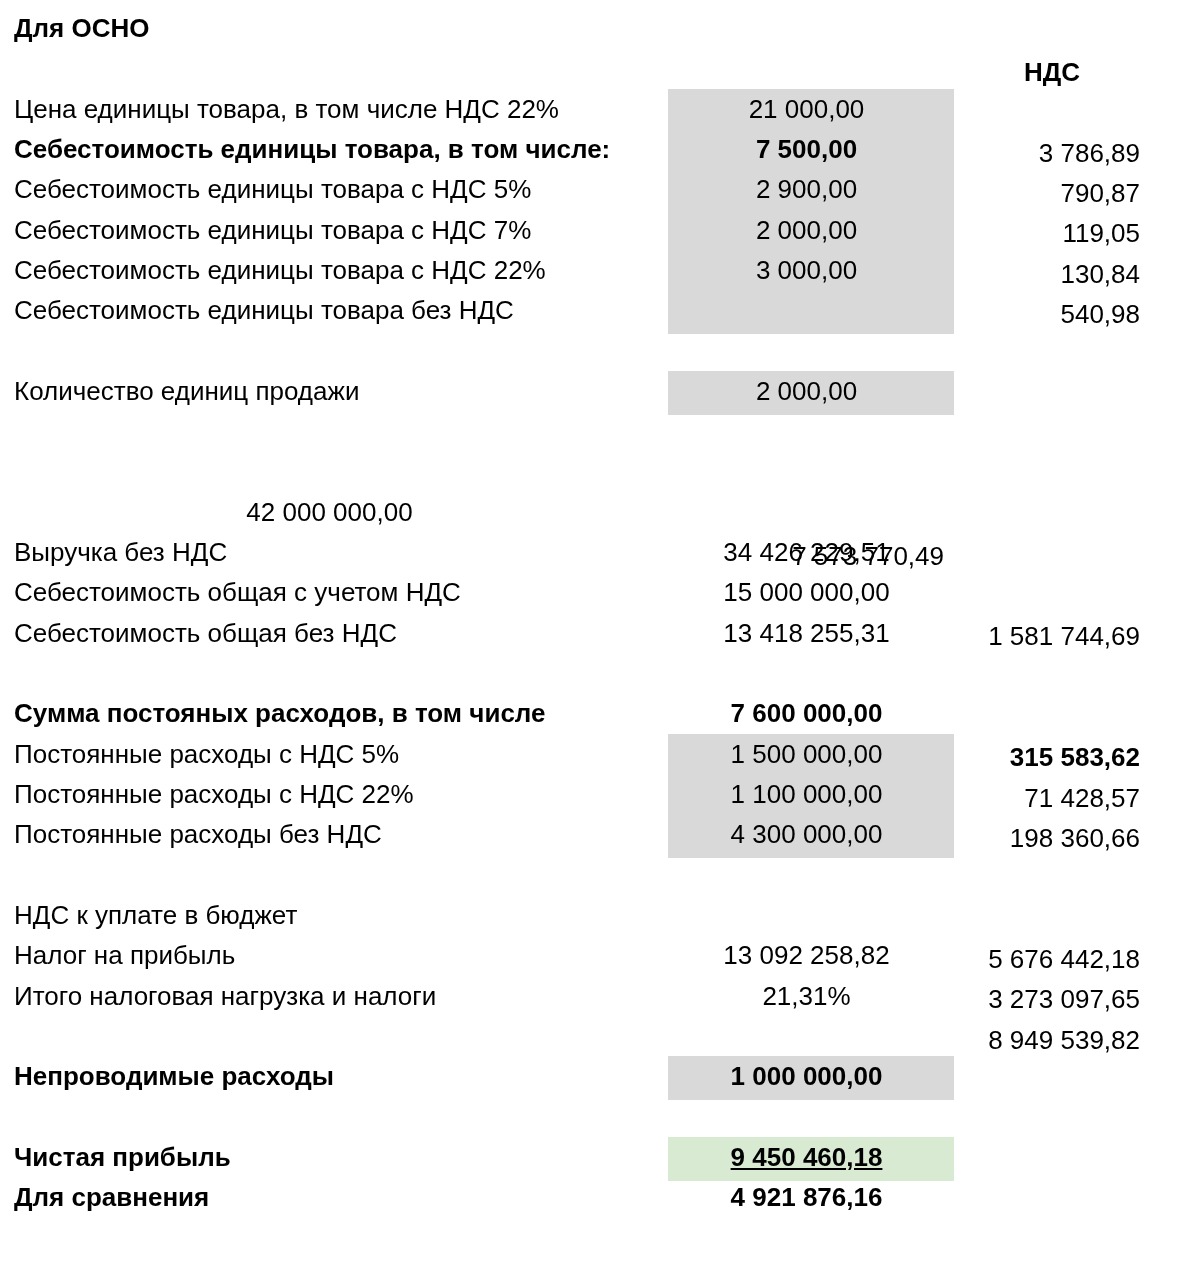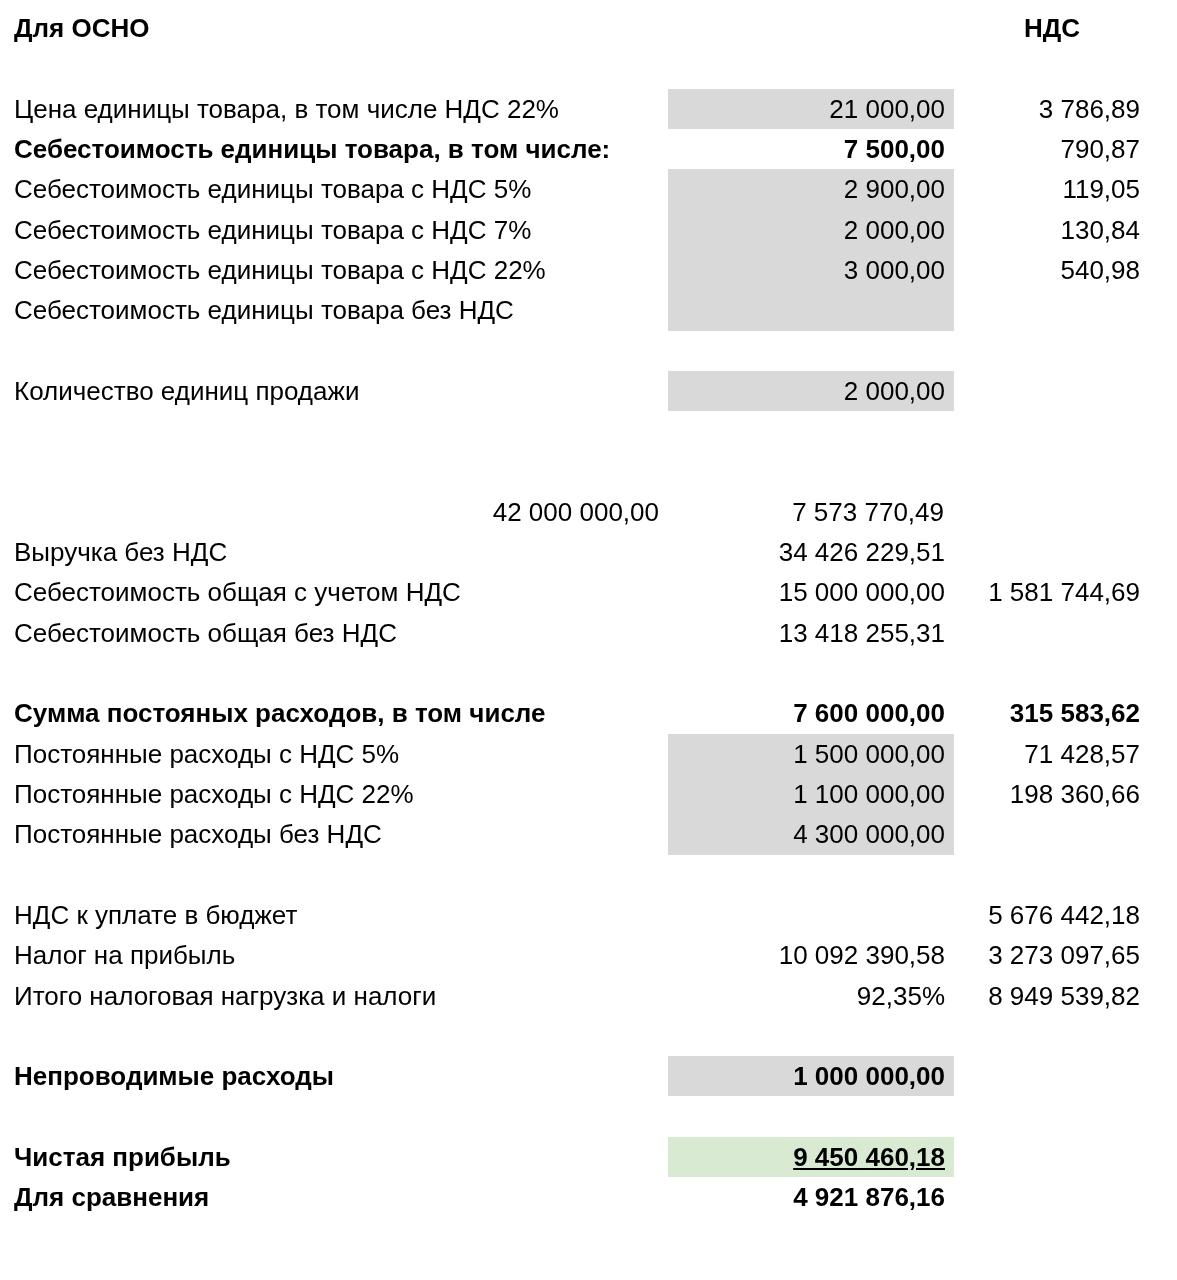"НДС" .vat { margin-top: none -> 44px }
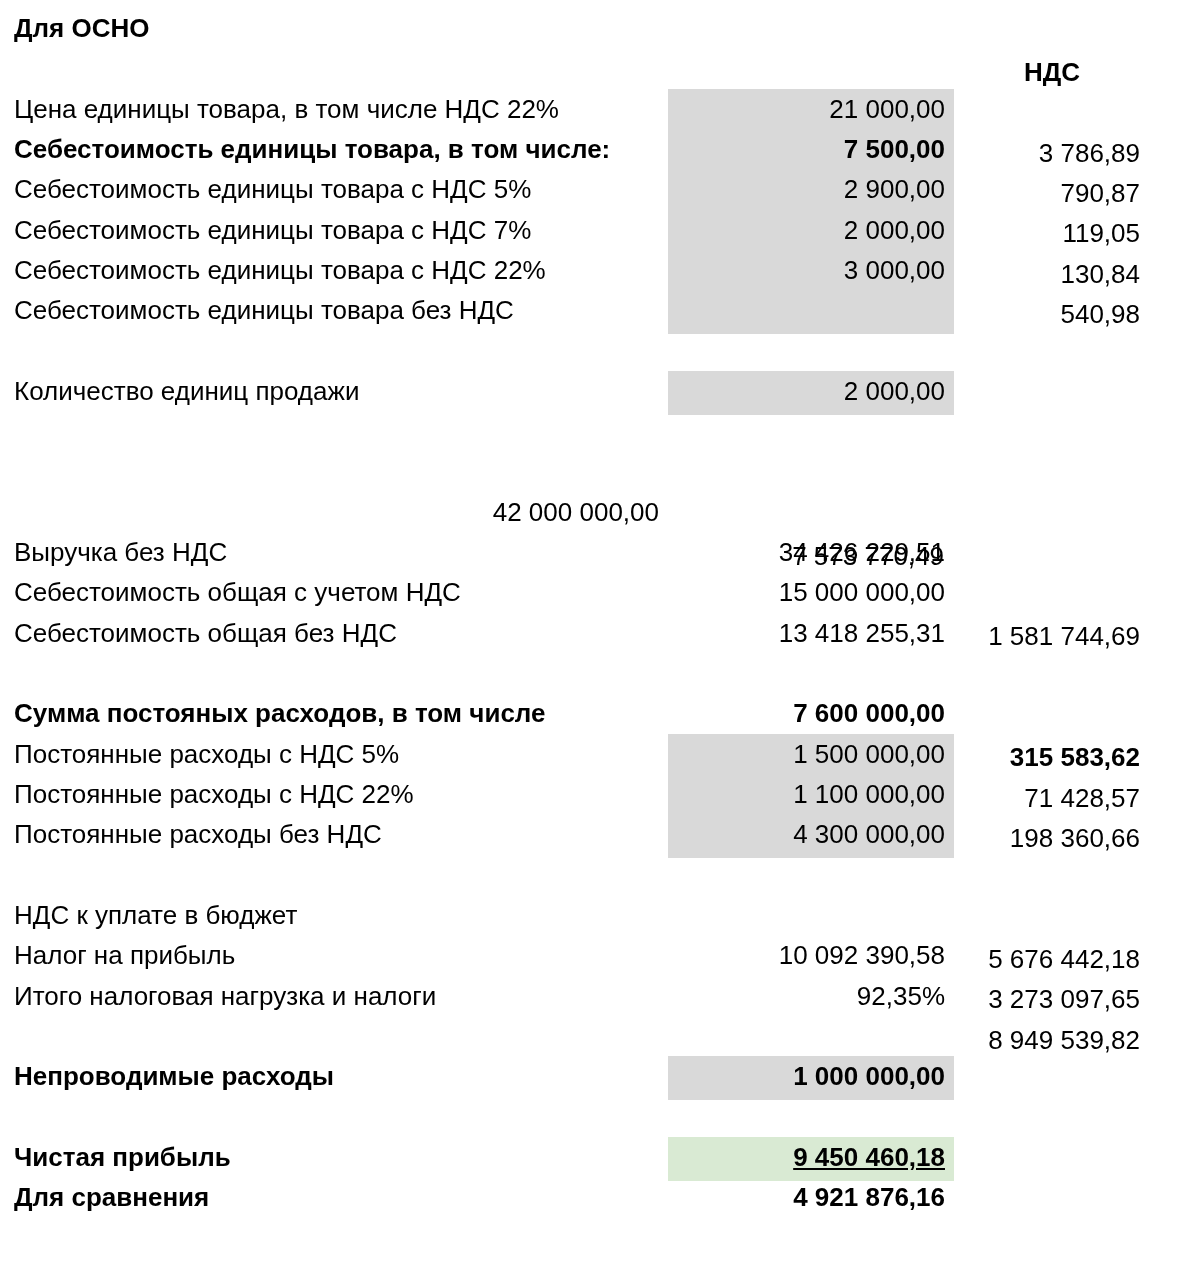"21 000,00" .val { text-align: right -> center }
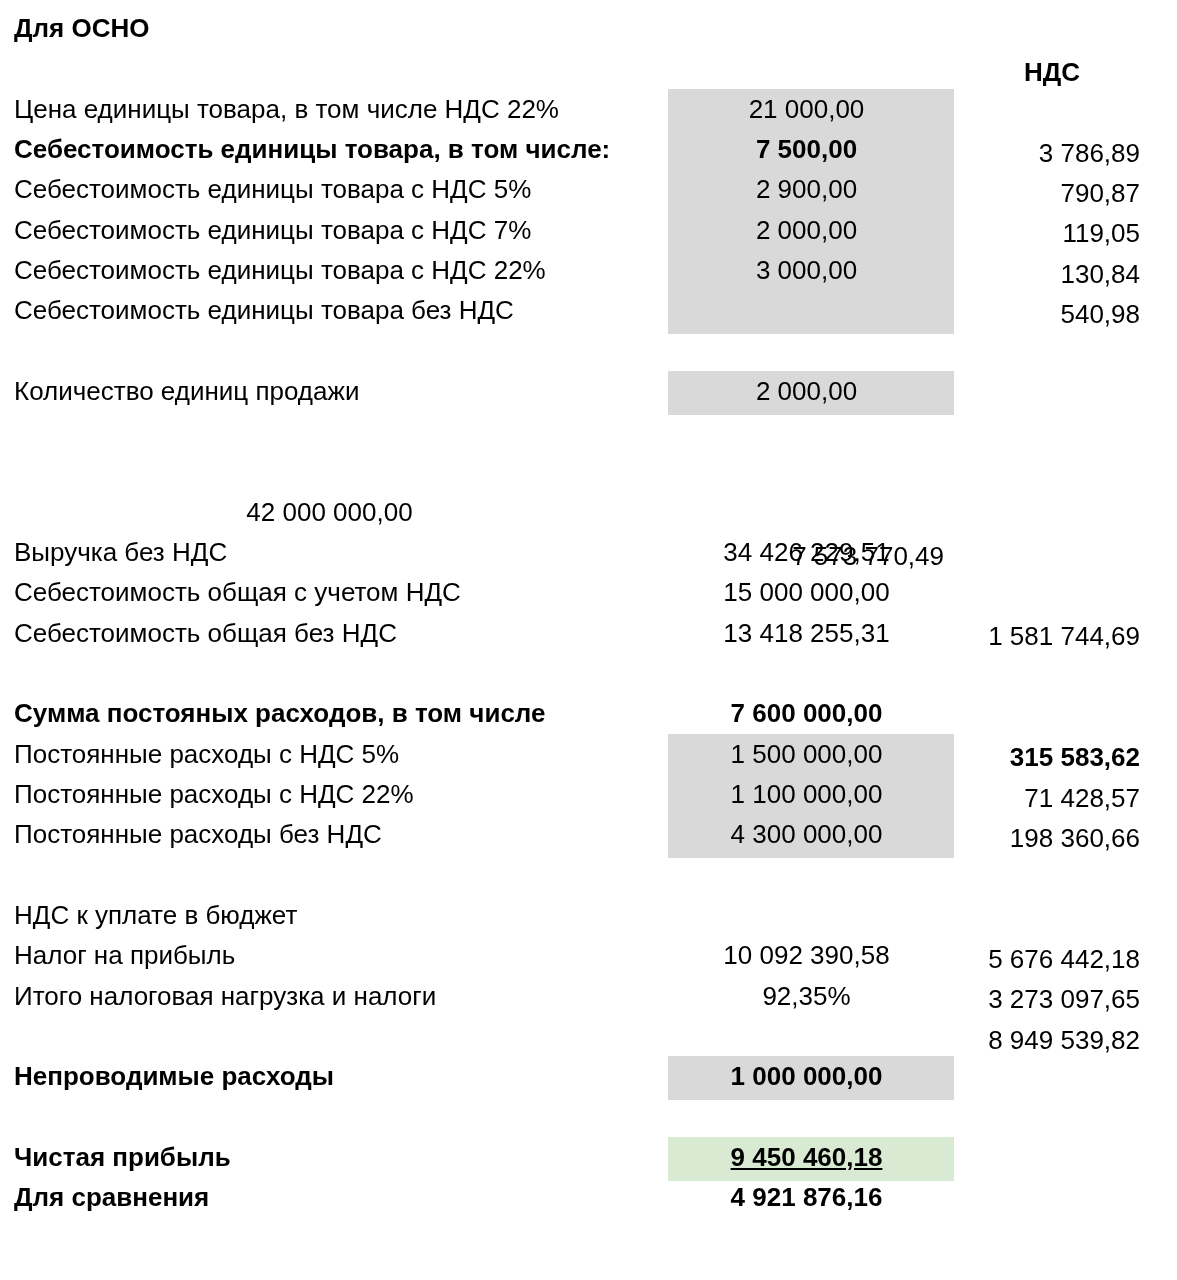"10 092 390,58" div.cell { text: 10 092 390,58 -> 13 092 258,82 }
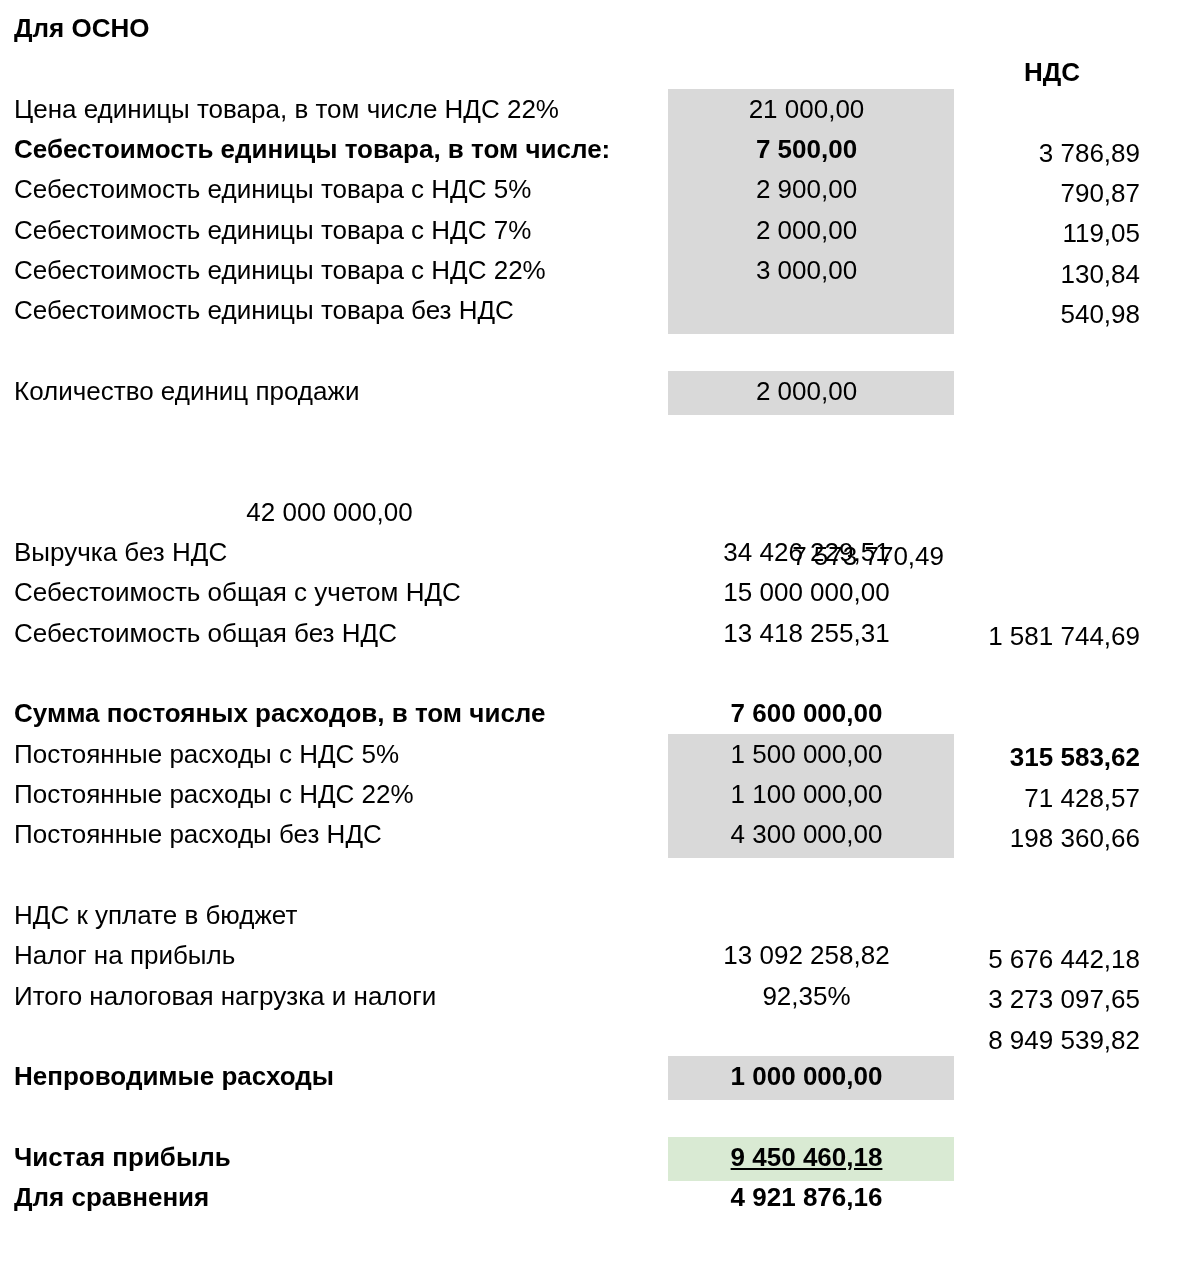"92,35%" div.cell { text: 92,35% -> 21,31% }
